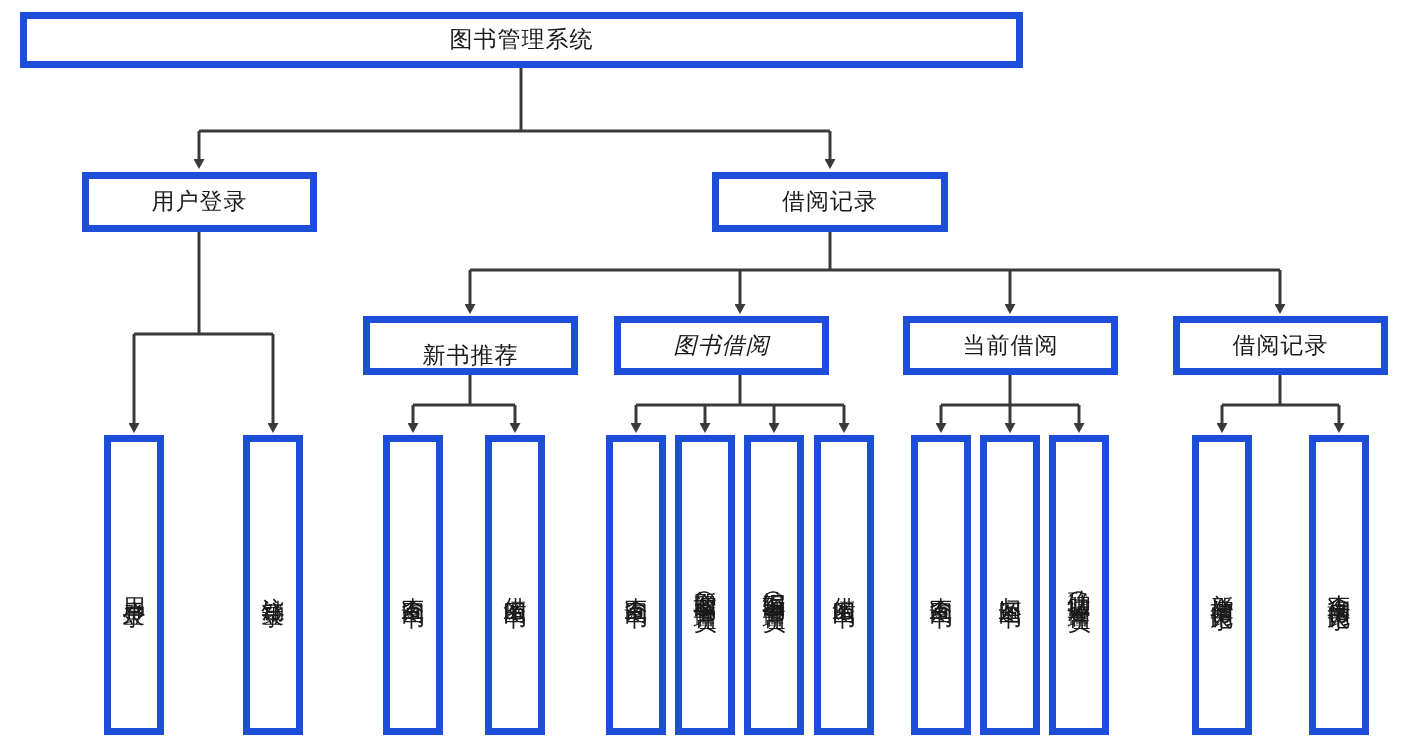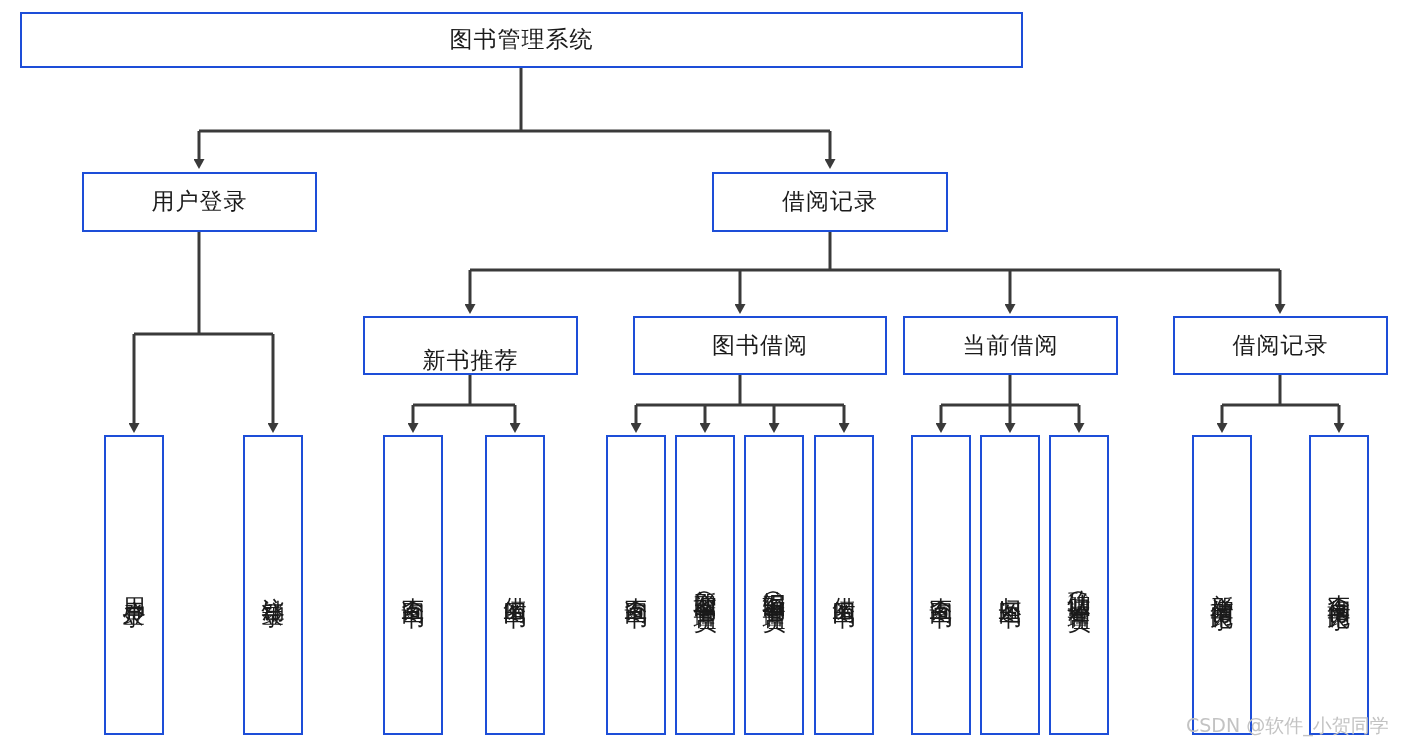"图书管理系统" .node { border: 2px solid #1d4ed8 -> 7px solid #1d4ed8 }
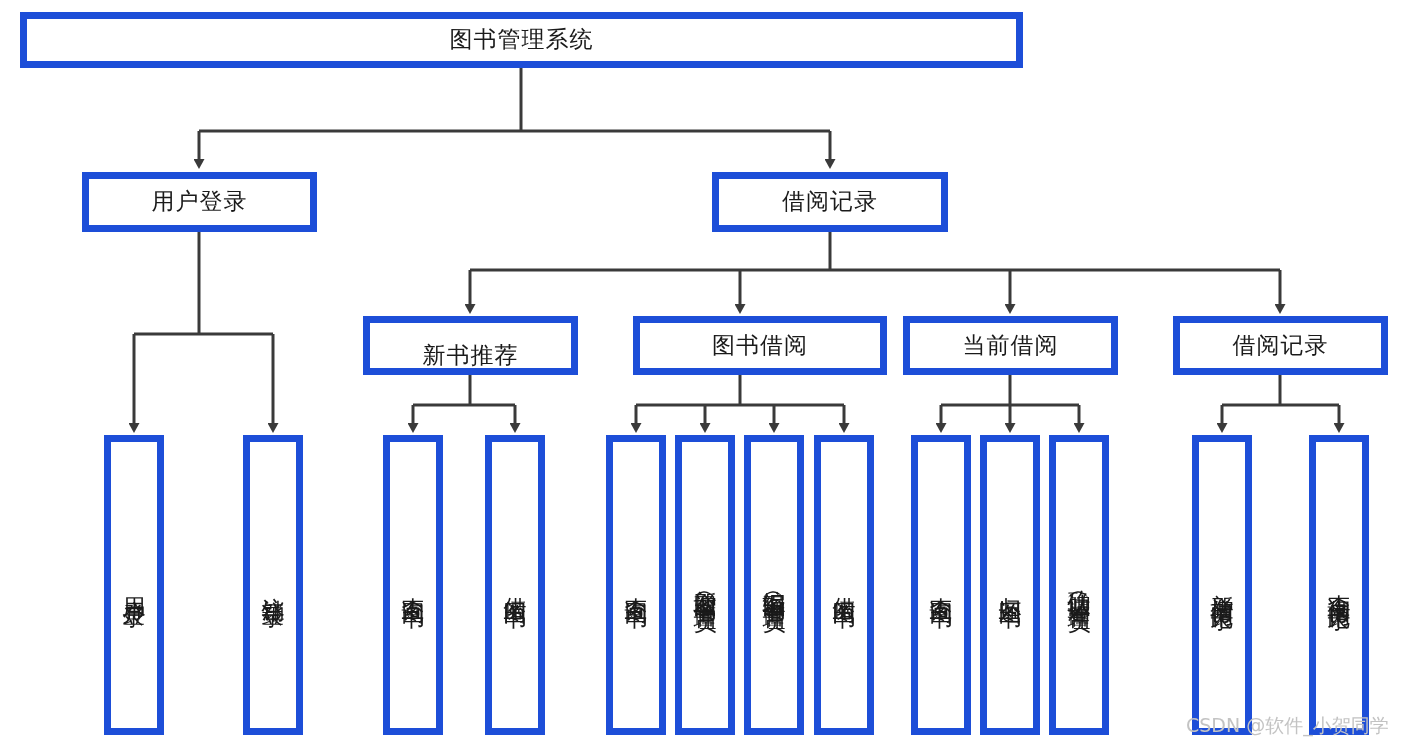"图书借阅" div.node { font-style: none -> italic; left: 633px -> 614px; width: 254px -> 215px }
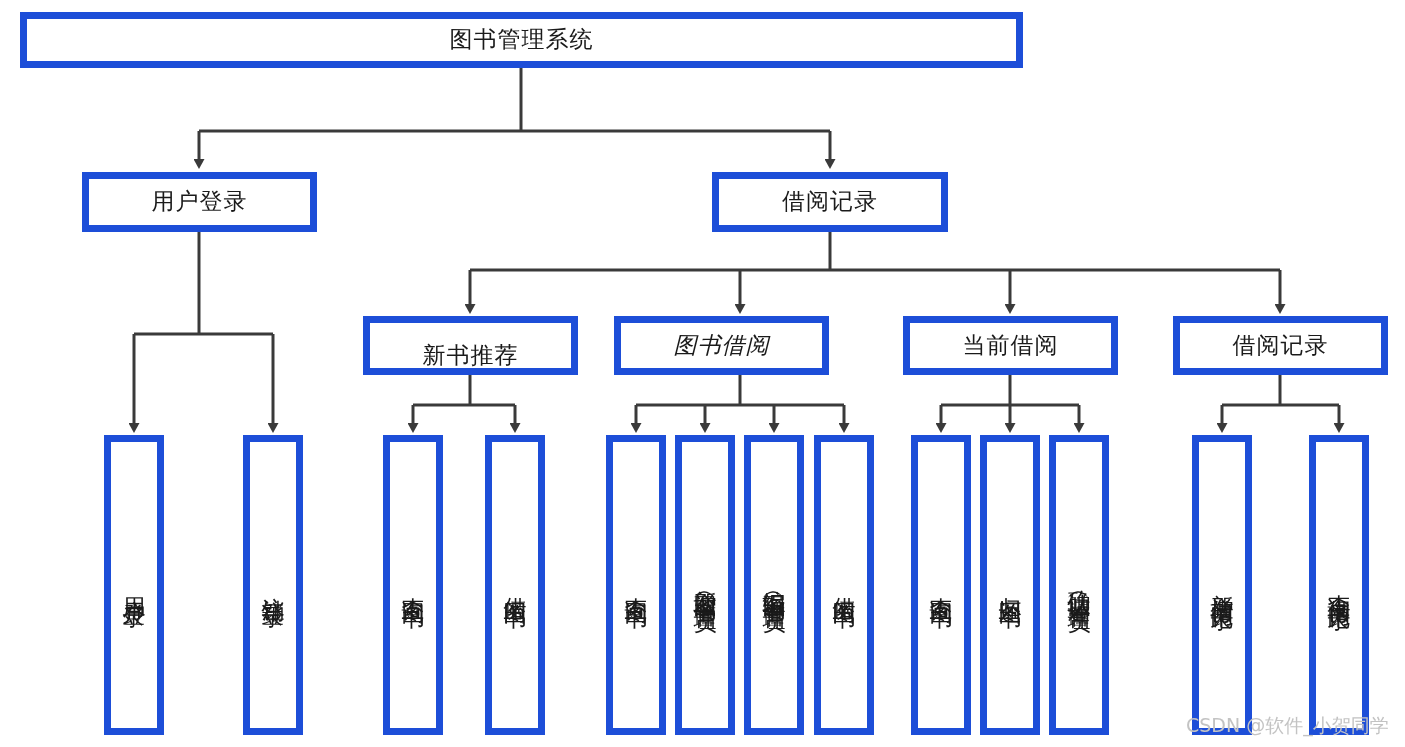"CSDN @软件_小贺同学" div.watermark { html: <div>CSDN @软件_小贺同学</div> -> none }
